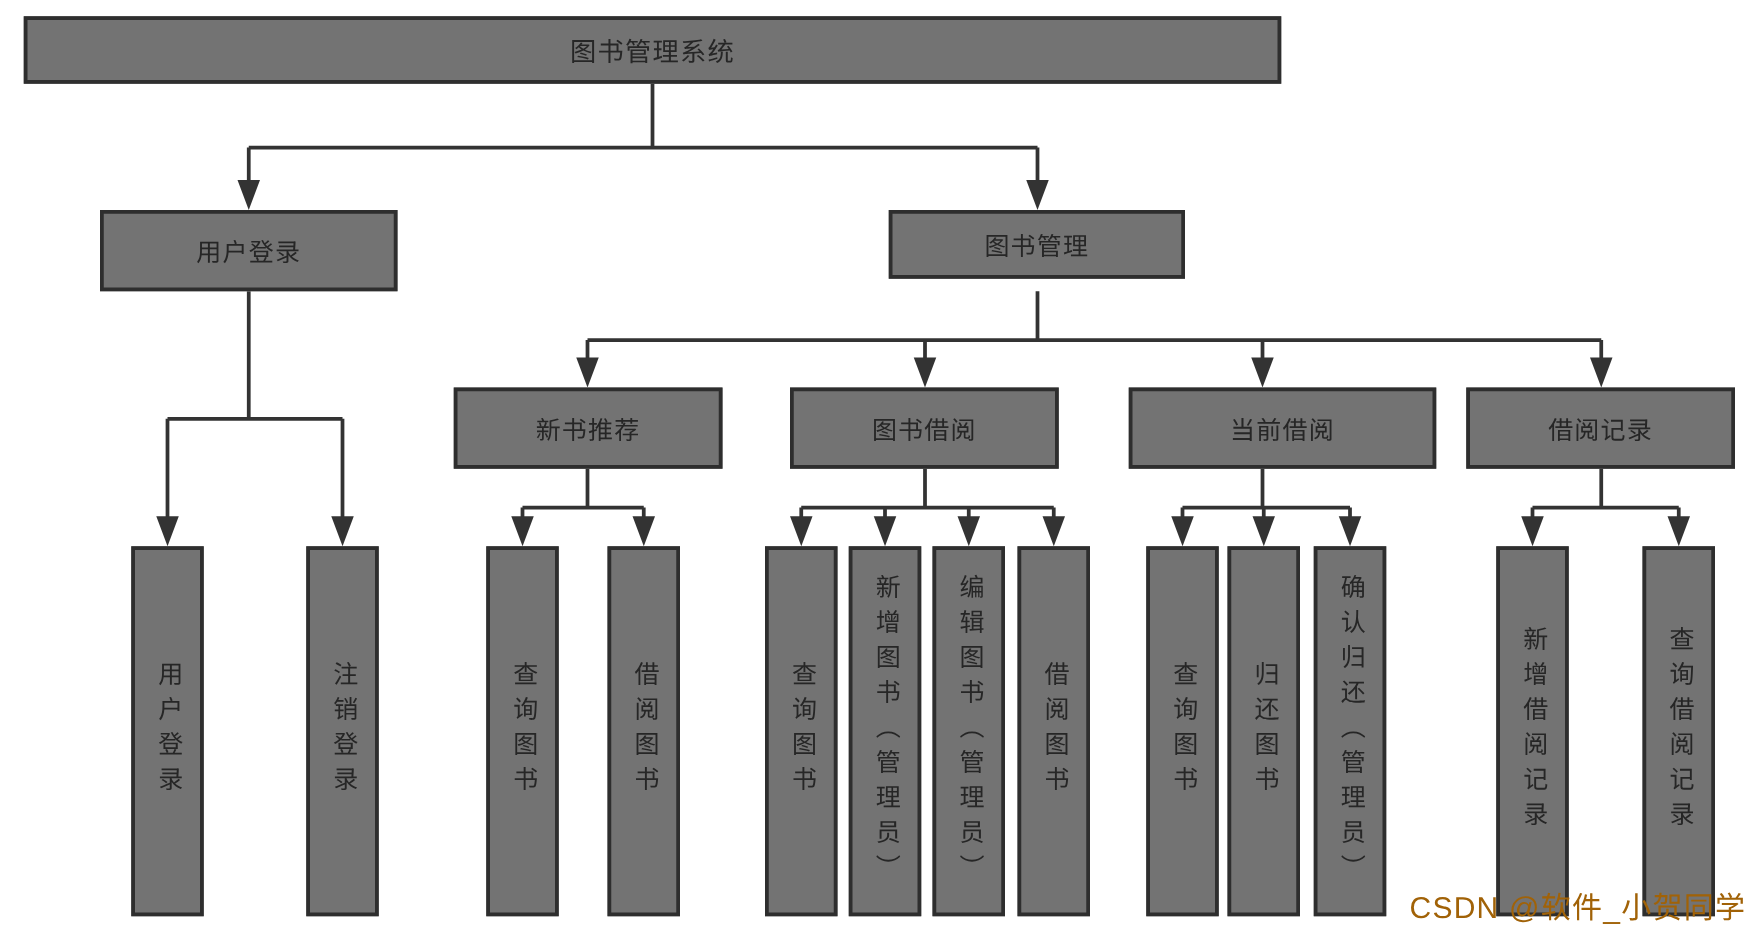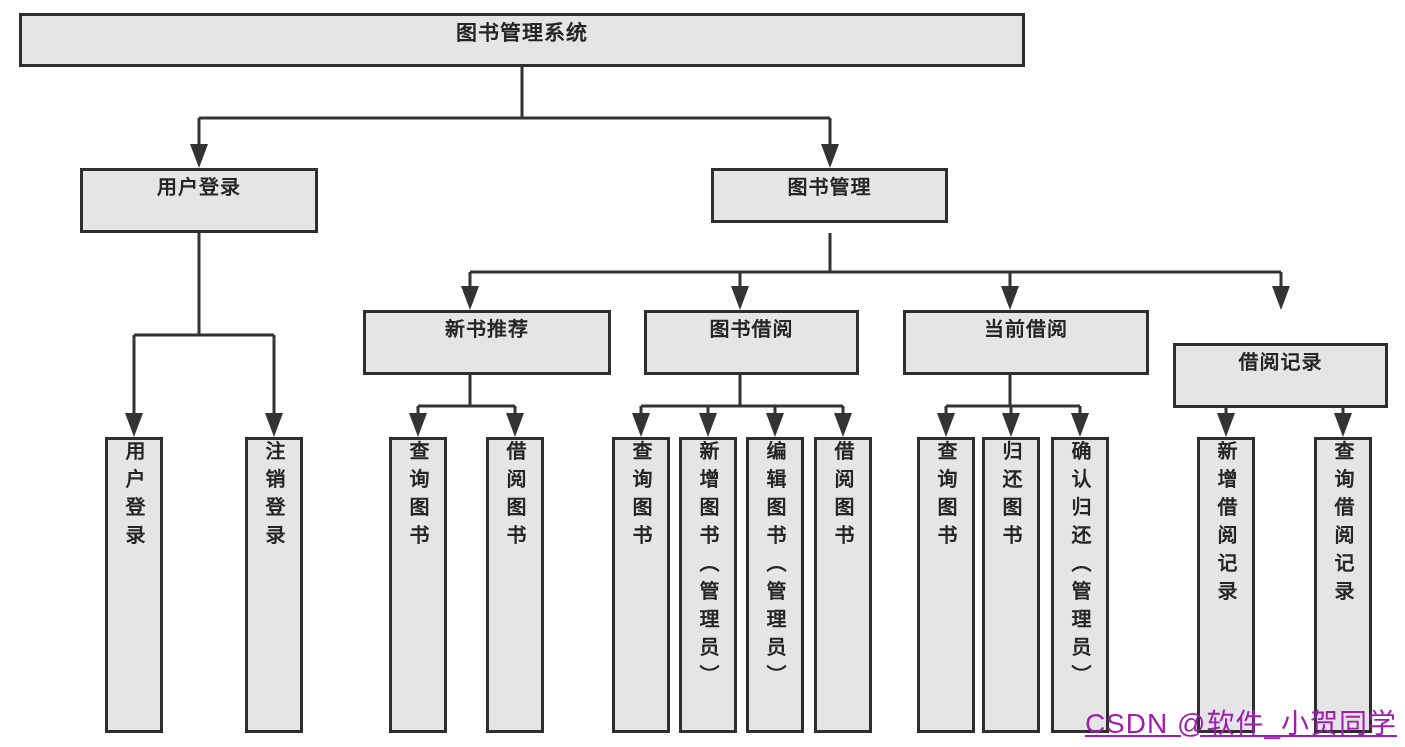"图书管理系统" .node { align-items: flex-start -> center; background: #e5e5e5 -> #737373; font-weight: bold -> none }
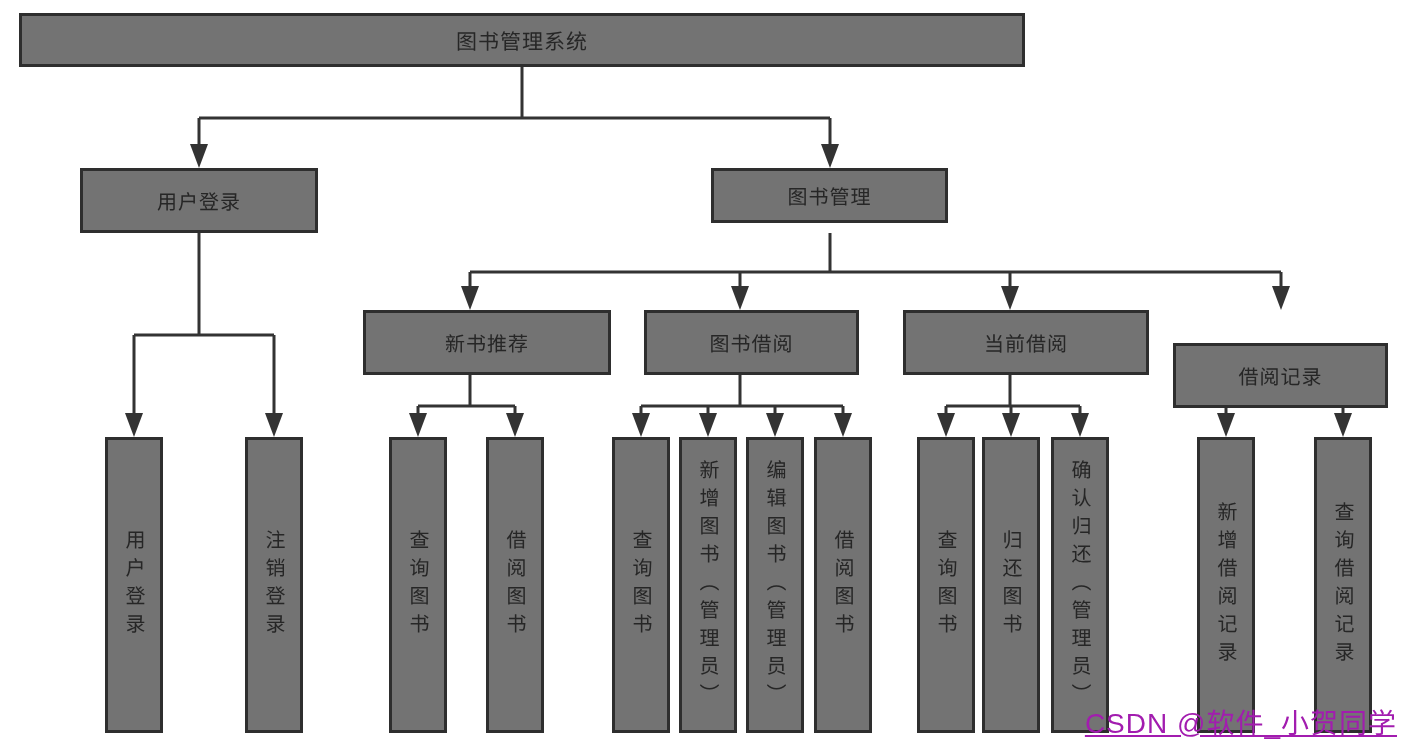"新书推荐" div.node { width: 248px -> 215px }
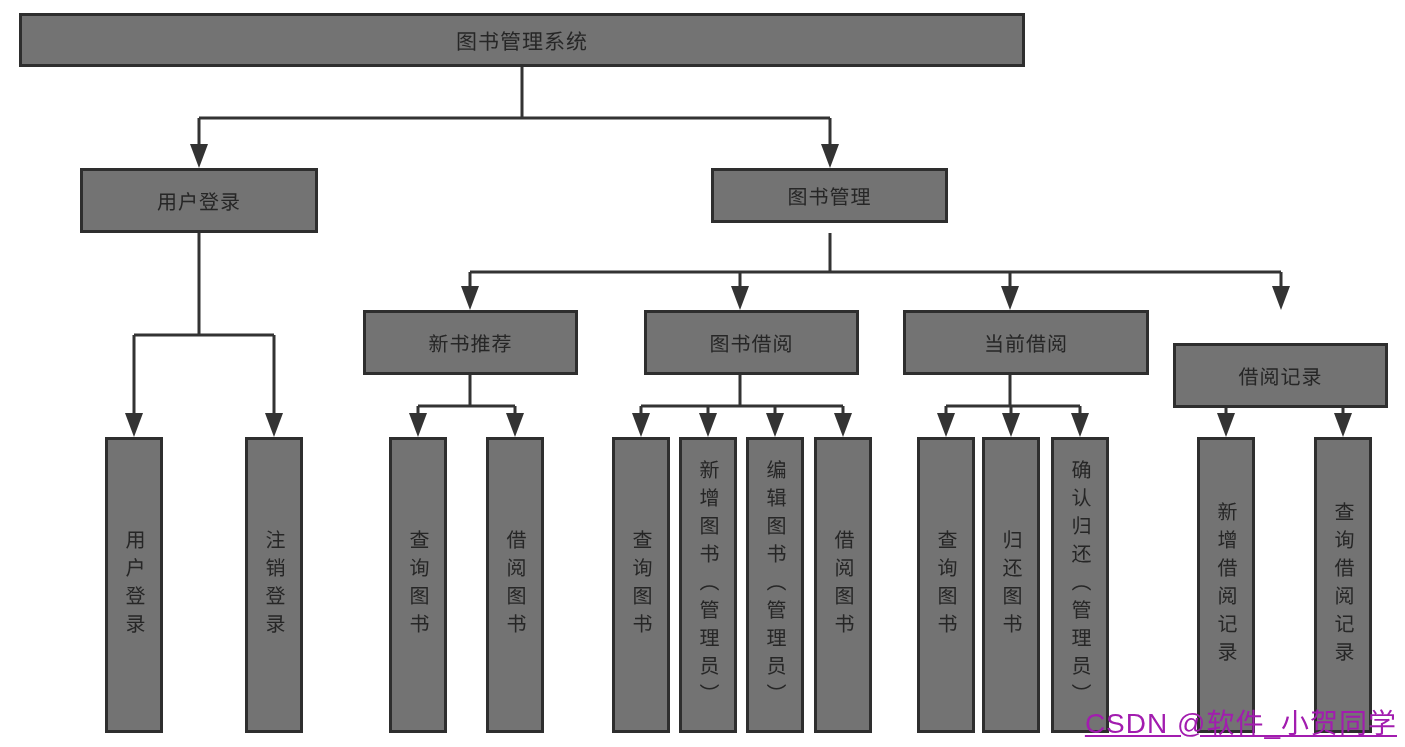"图书借阅" div.node { margin-left: 12px -> none }
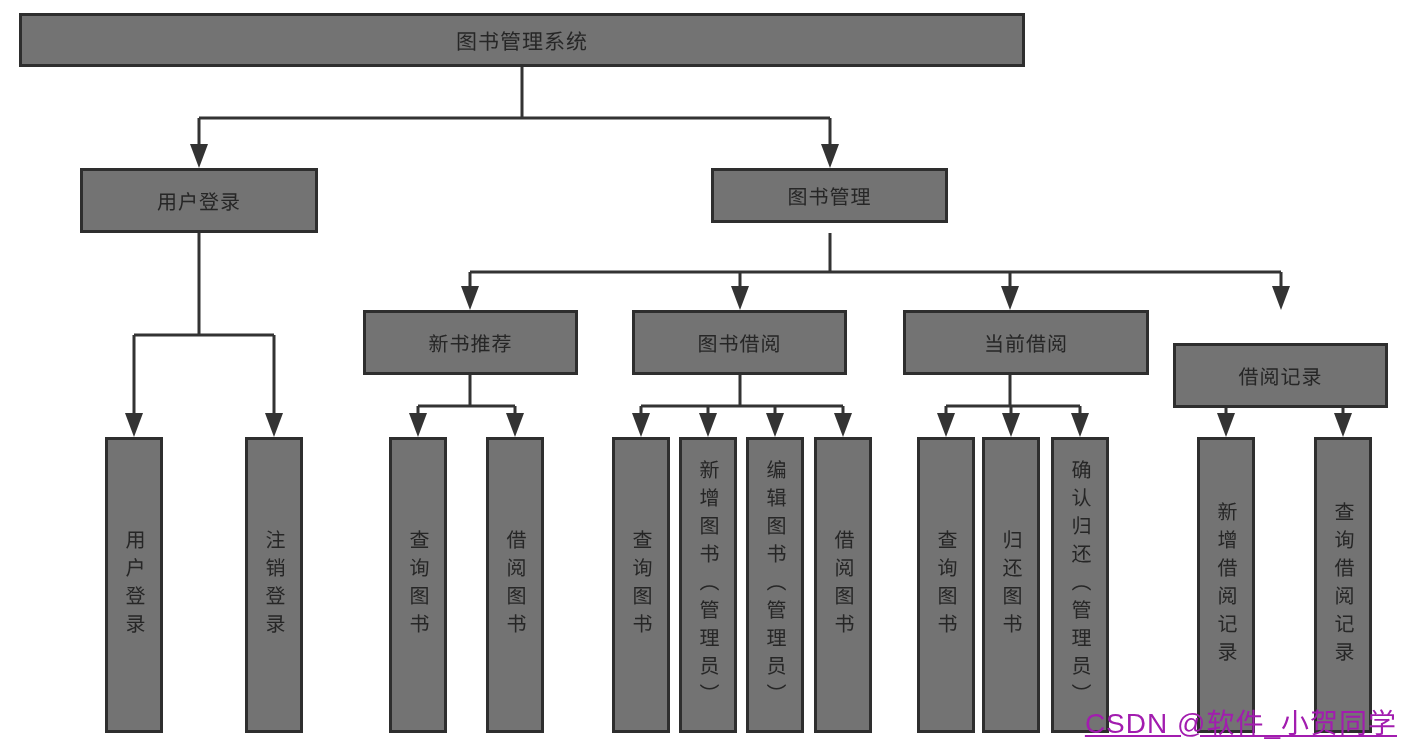"借阅记录" div.node { margin-top: 33px -> none }
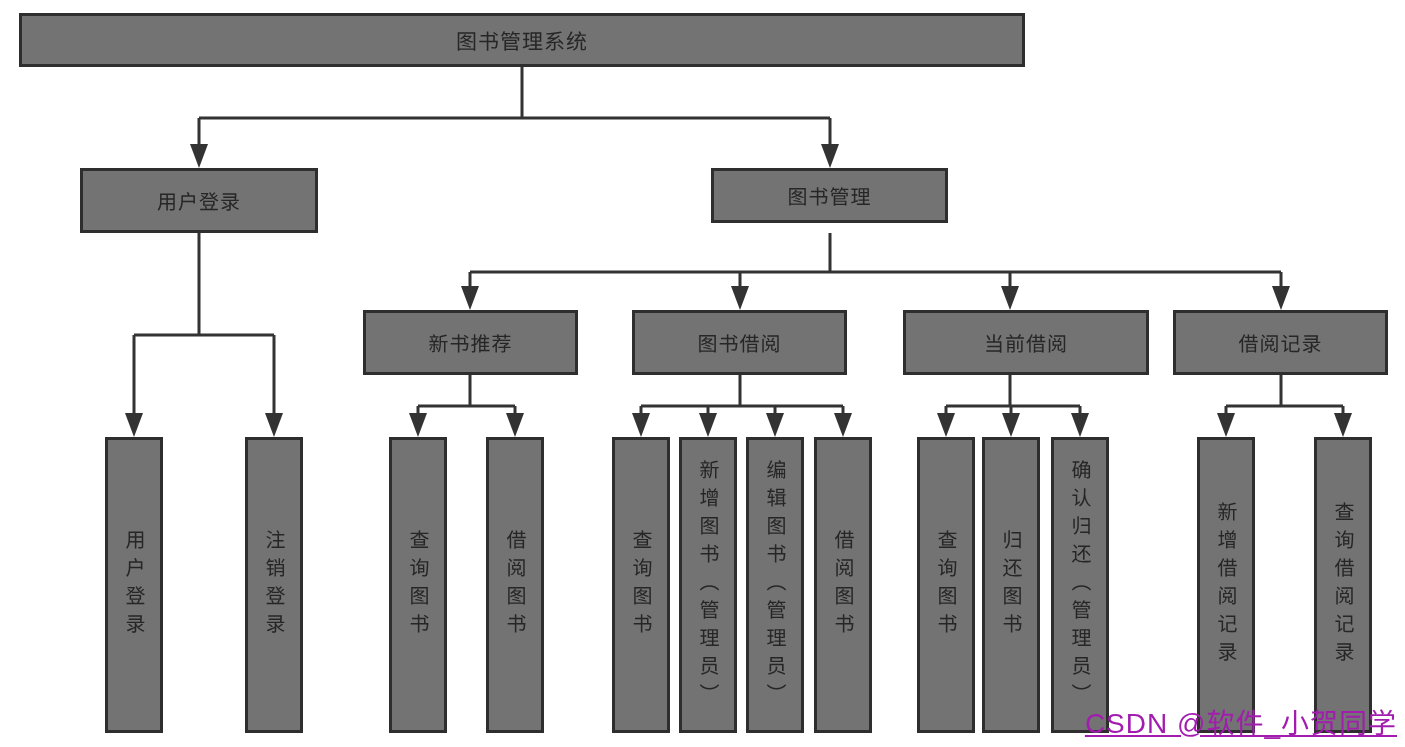"CSDN @软件_小贺同学" .watermark { color: #a21caf -> #a16207; font-size: 28px -> 24px; text-decoration: underline -> none }
